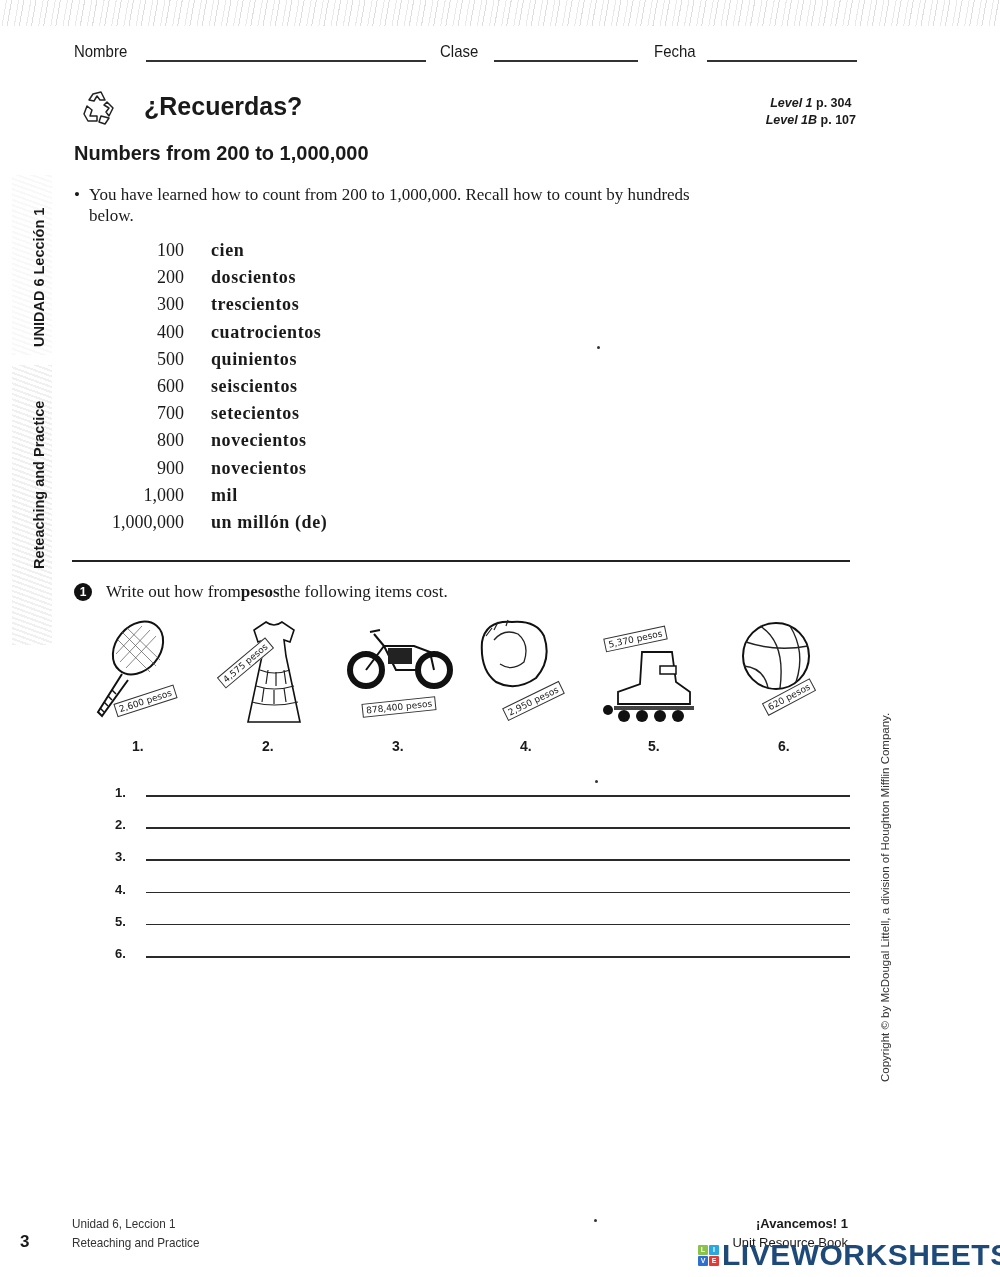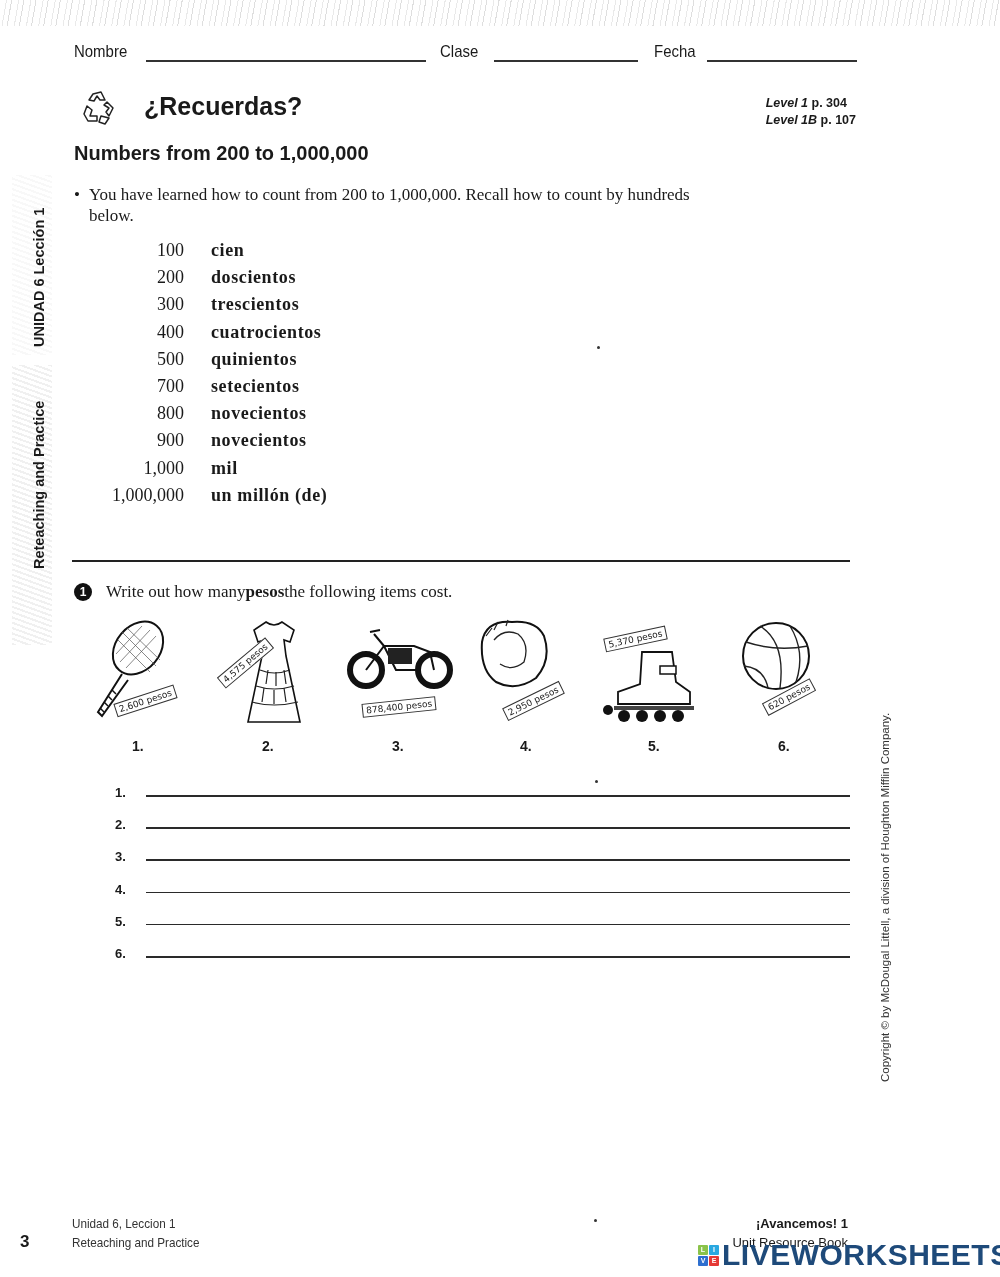"Level 1 p. 304" .level-refs { text-align: left -> center }
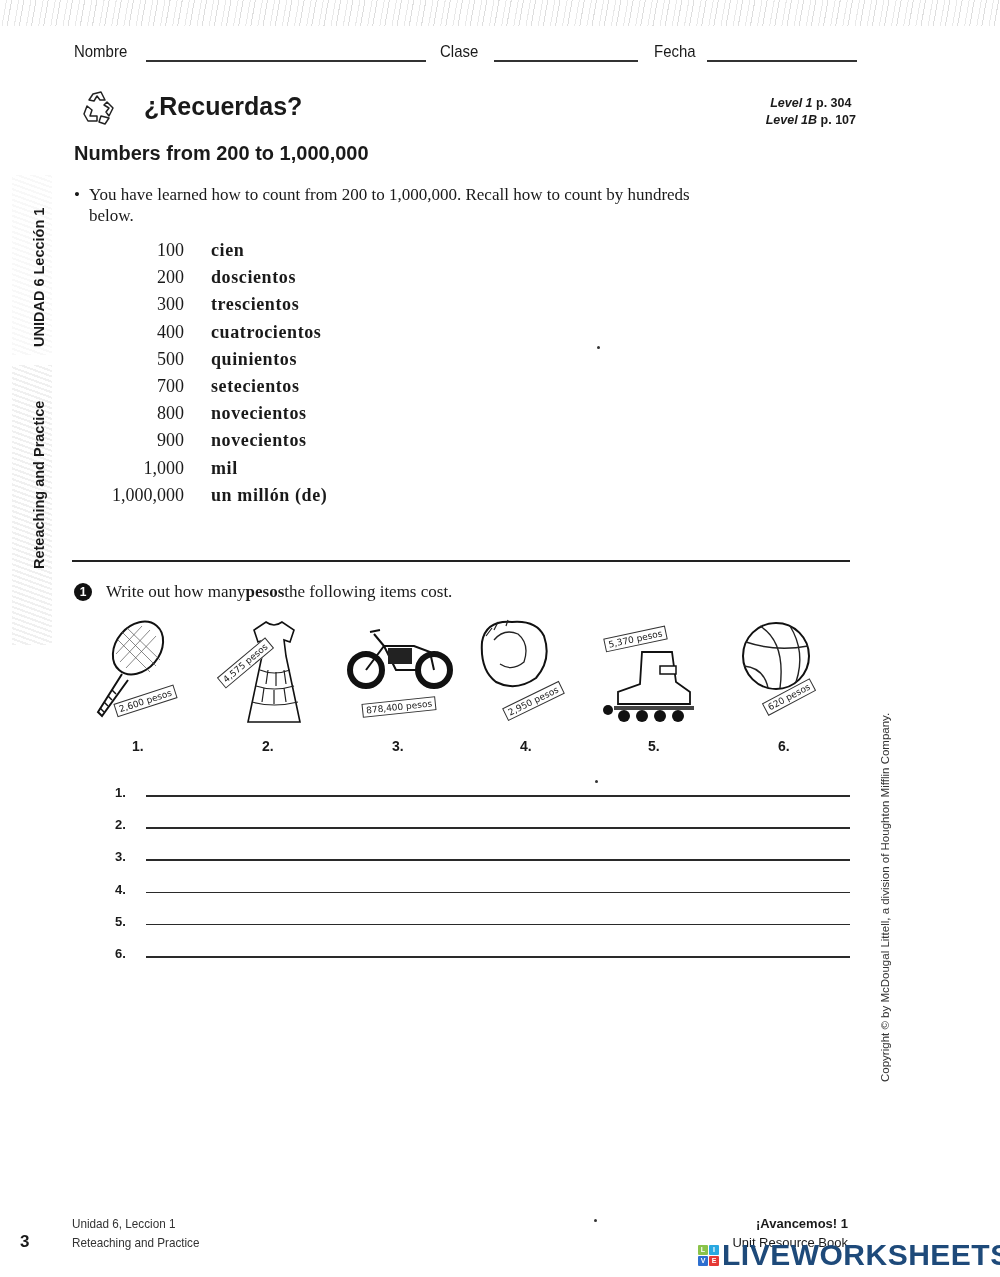"600" div.num-row { html: none -> <div> <span>600</span> <span>seiscientos</span> </div> }
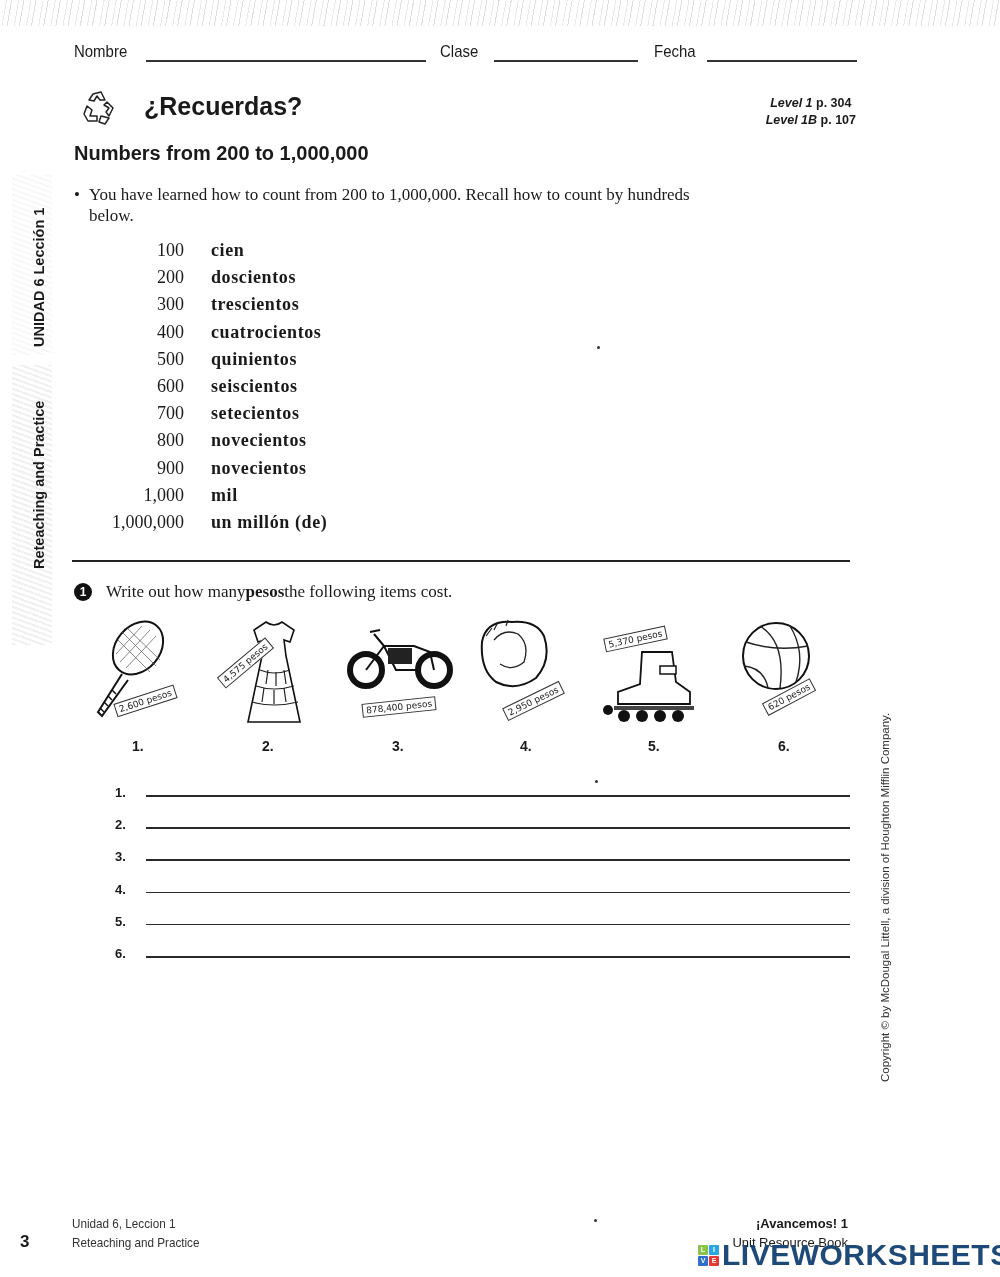"Write out how many" span { text: many -> from }
